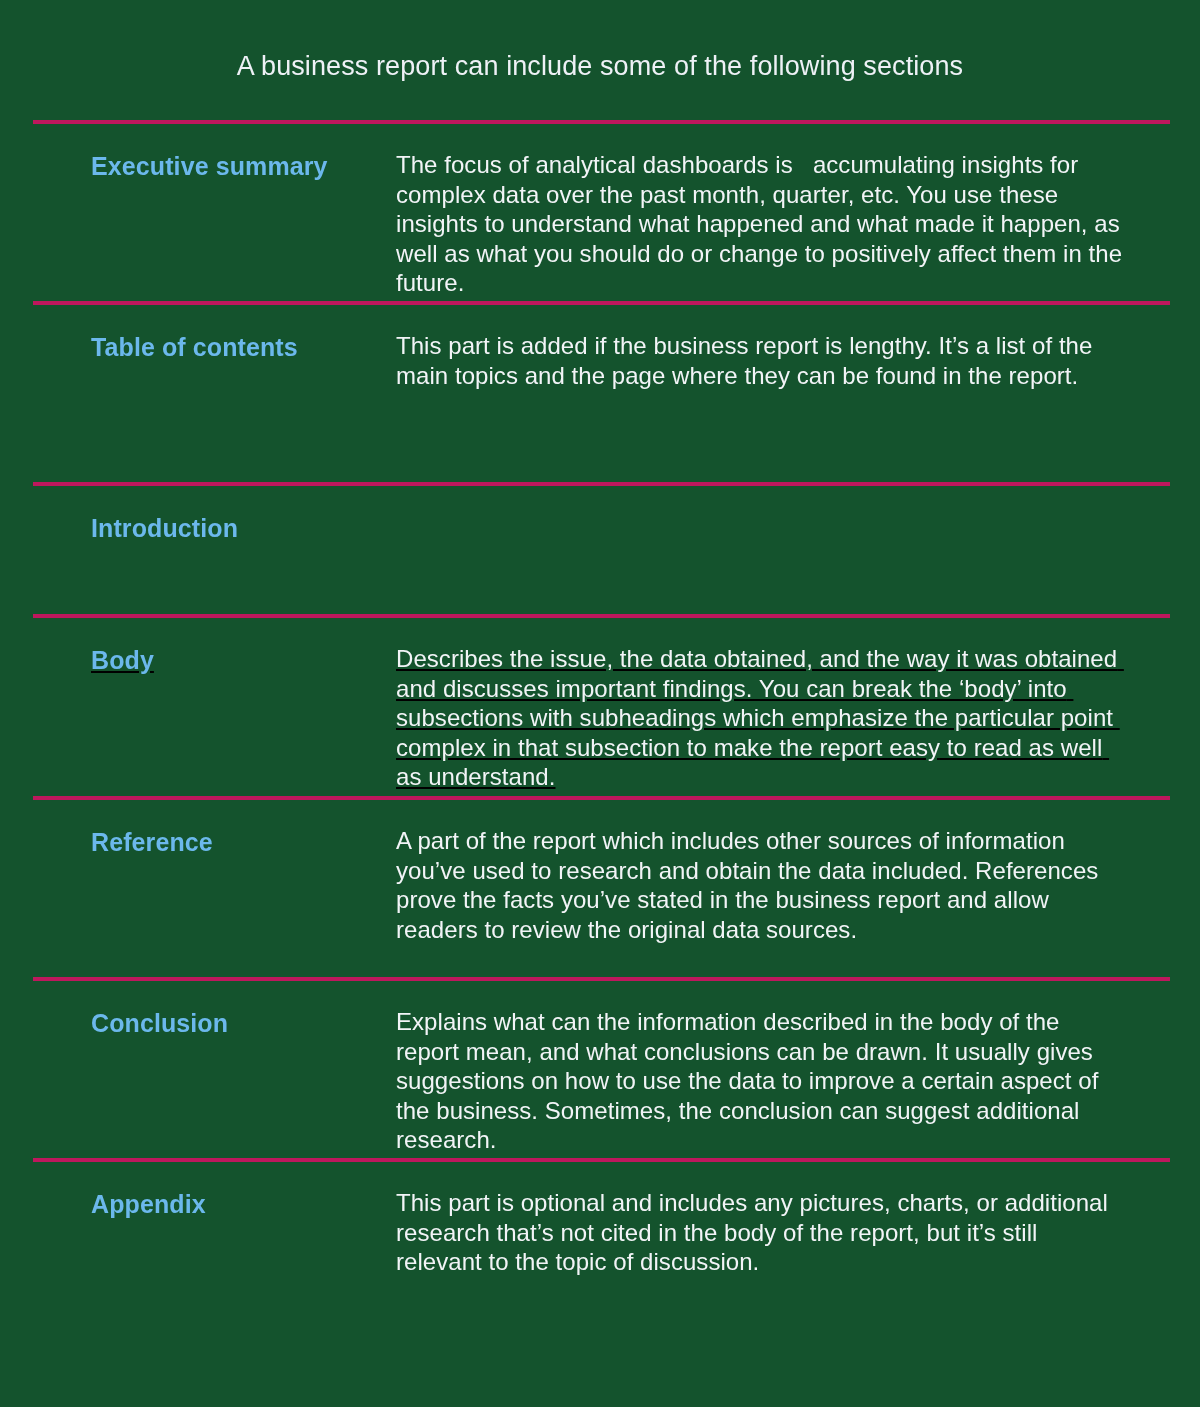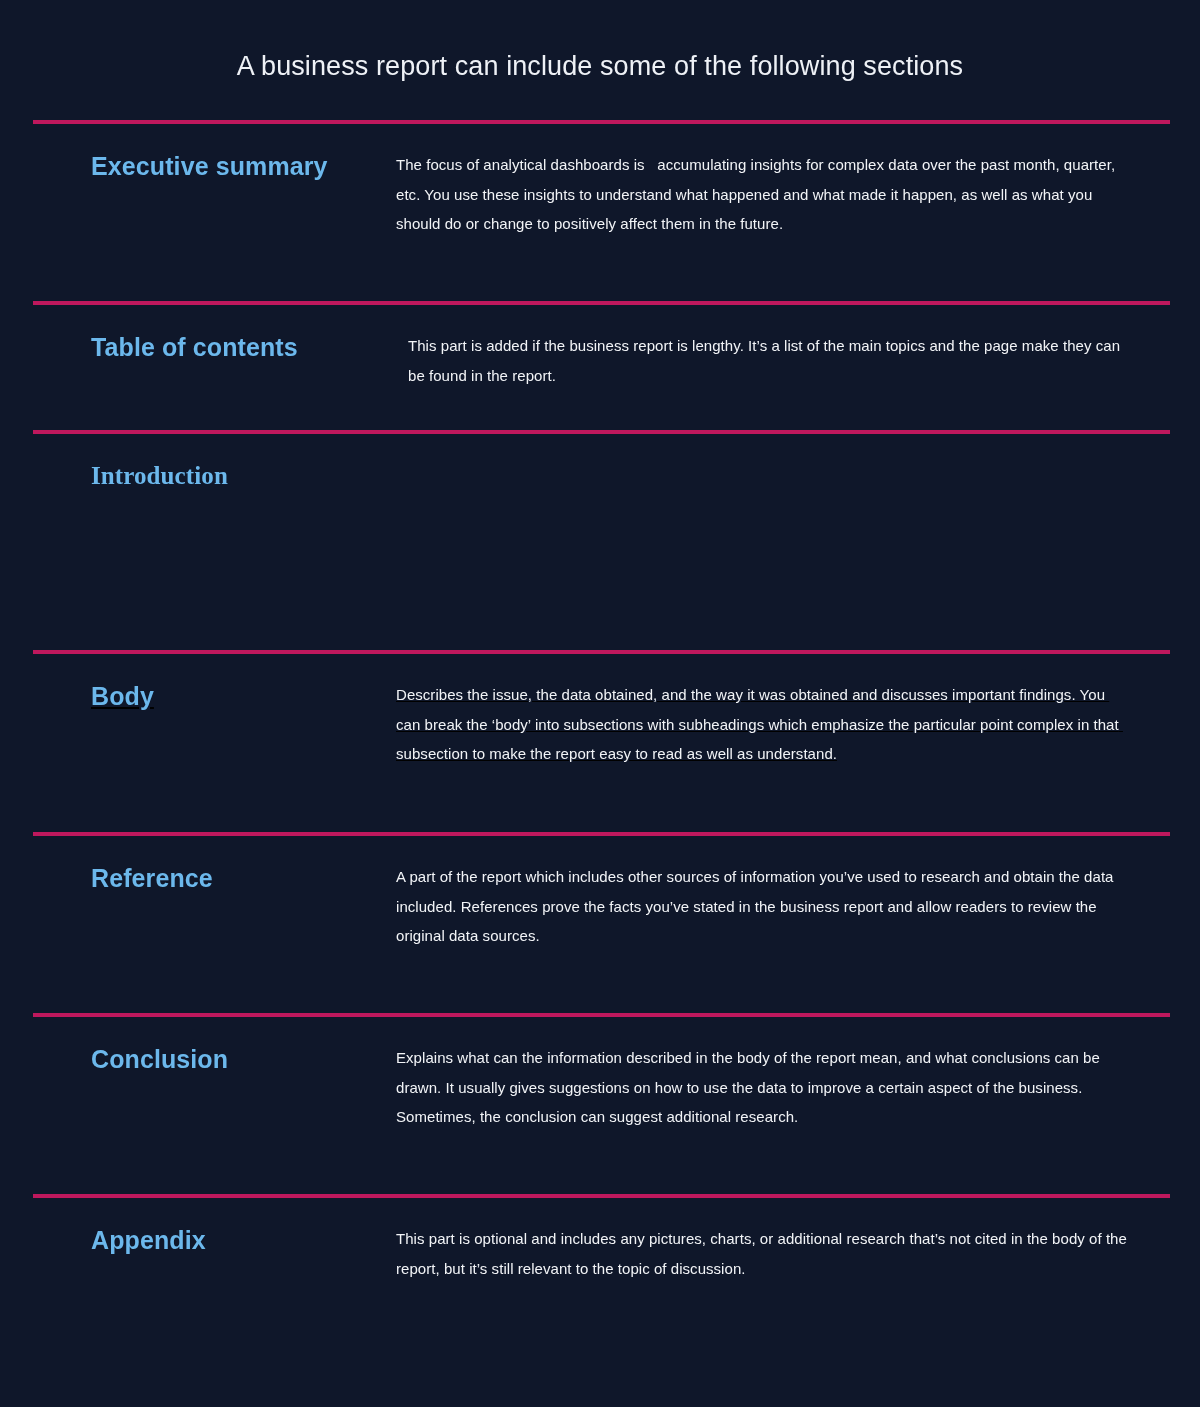"A business report can include" .page { background: #0f172a -> #14532d }
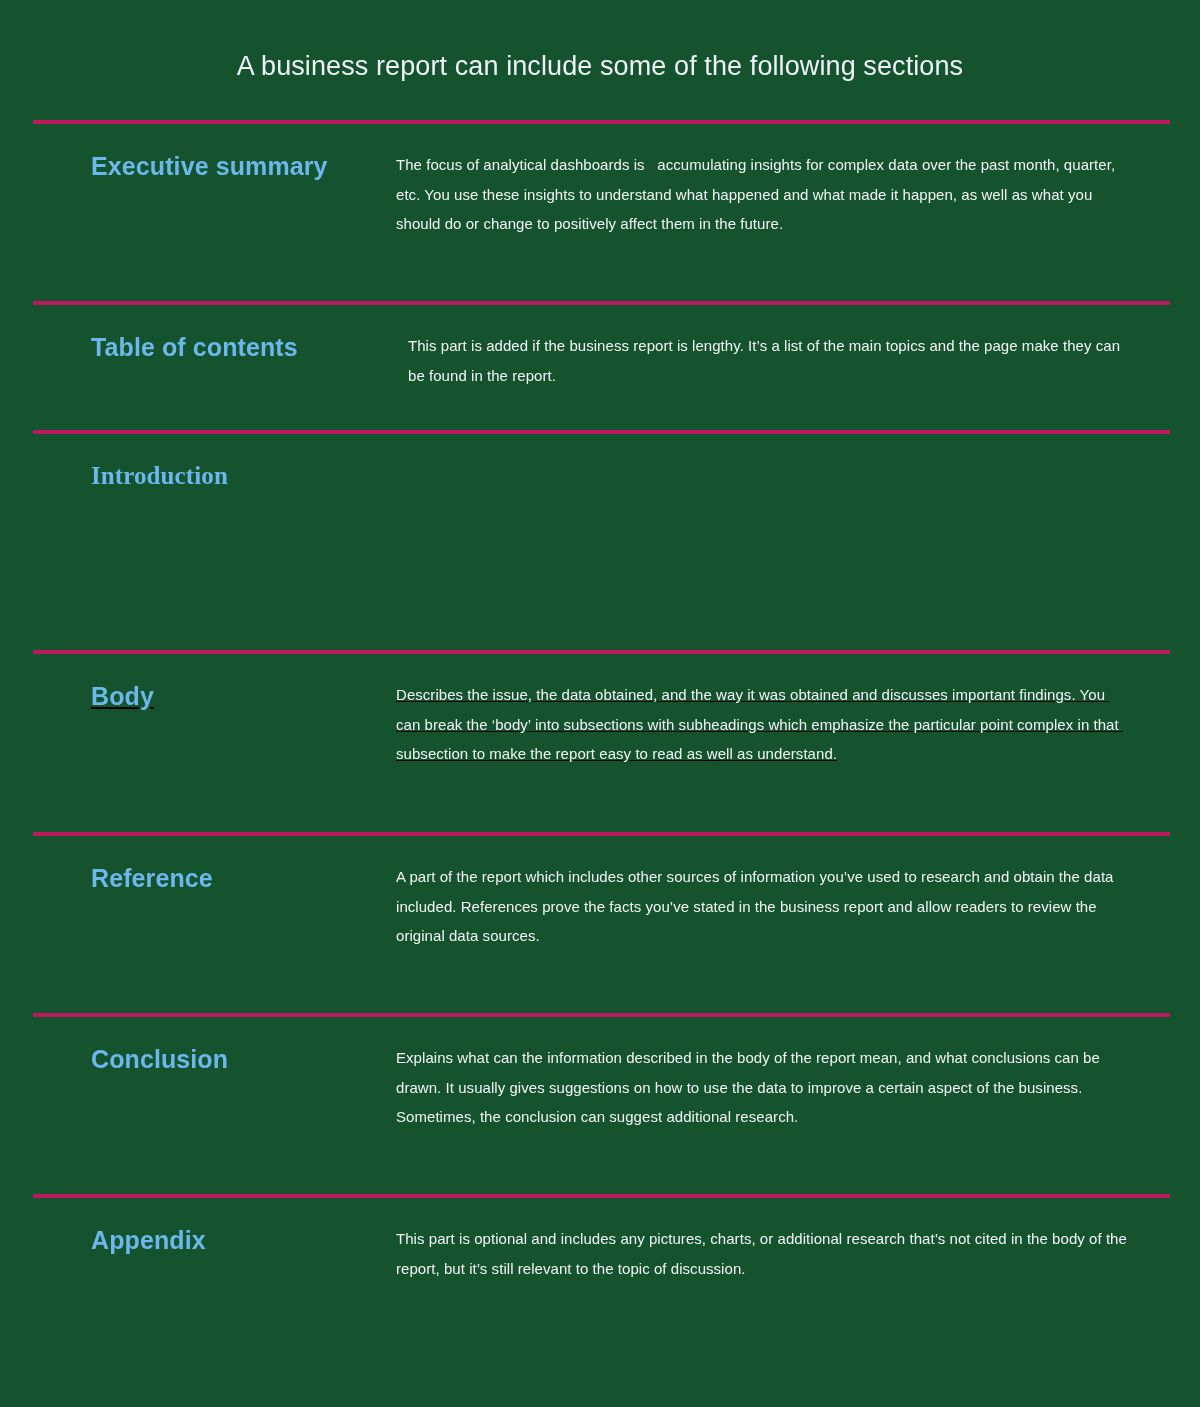"The focus of analytical dashboards" .section-body { font-size: 15px -> 24px }
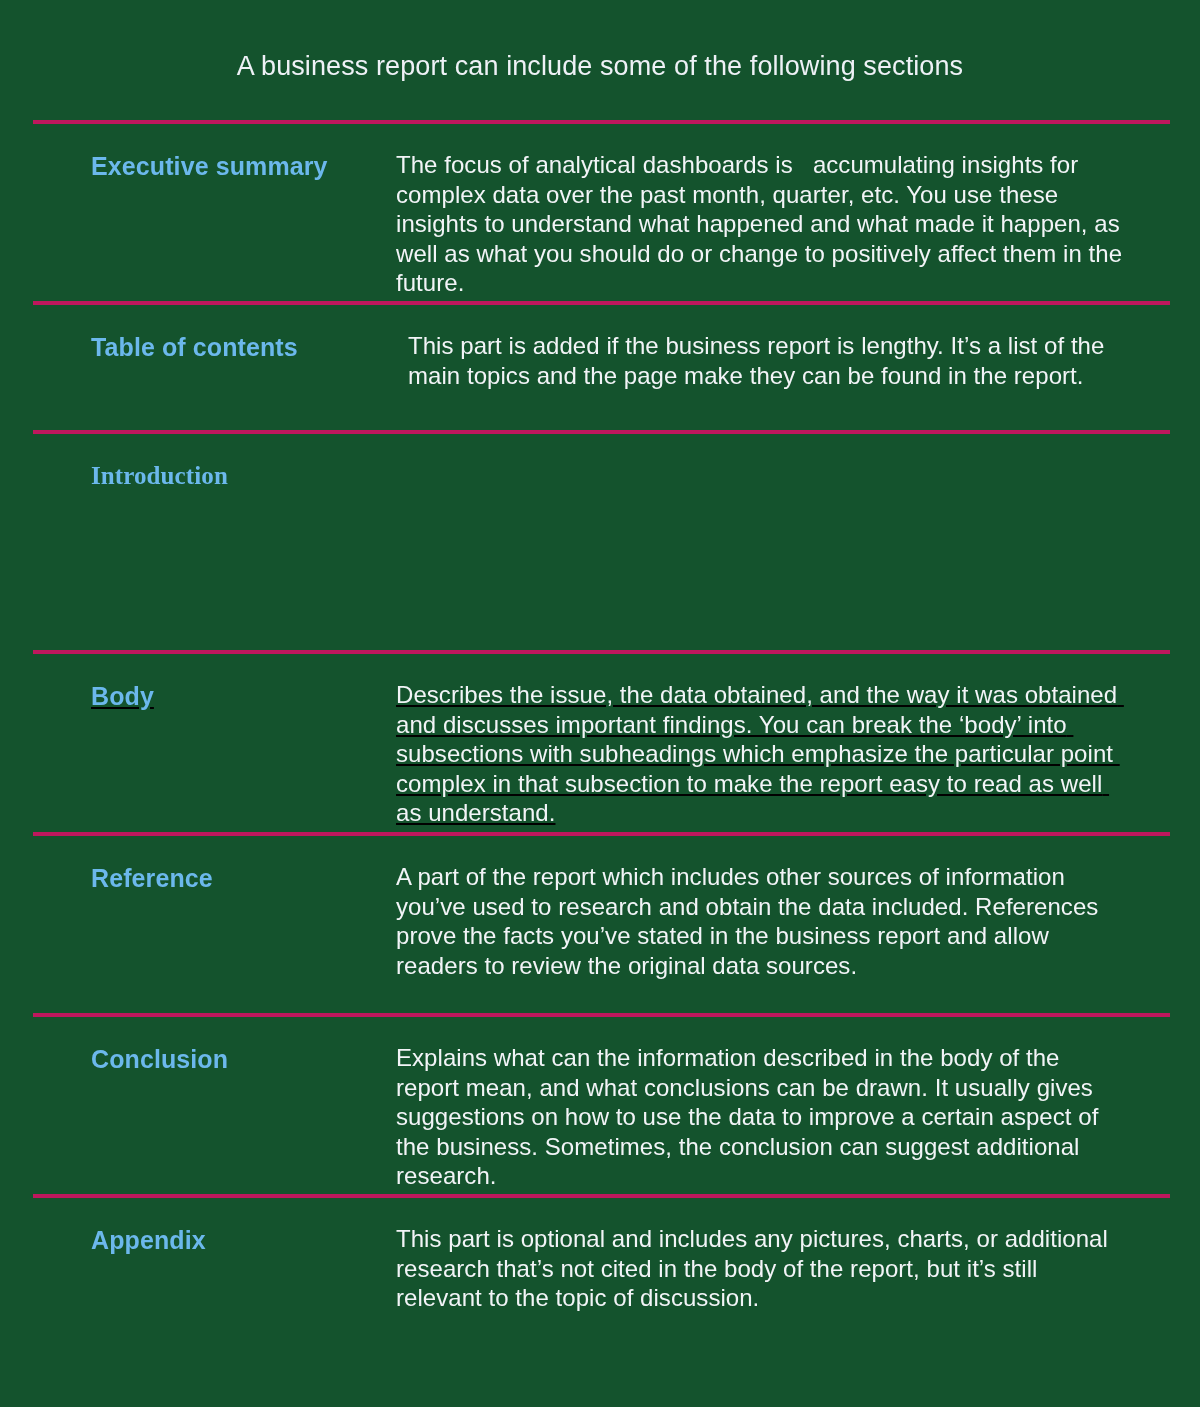"Table of contents" .s1 { gap: 12px -> none; height: 129px -> 181px }
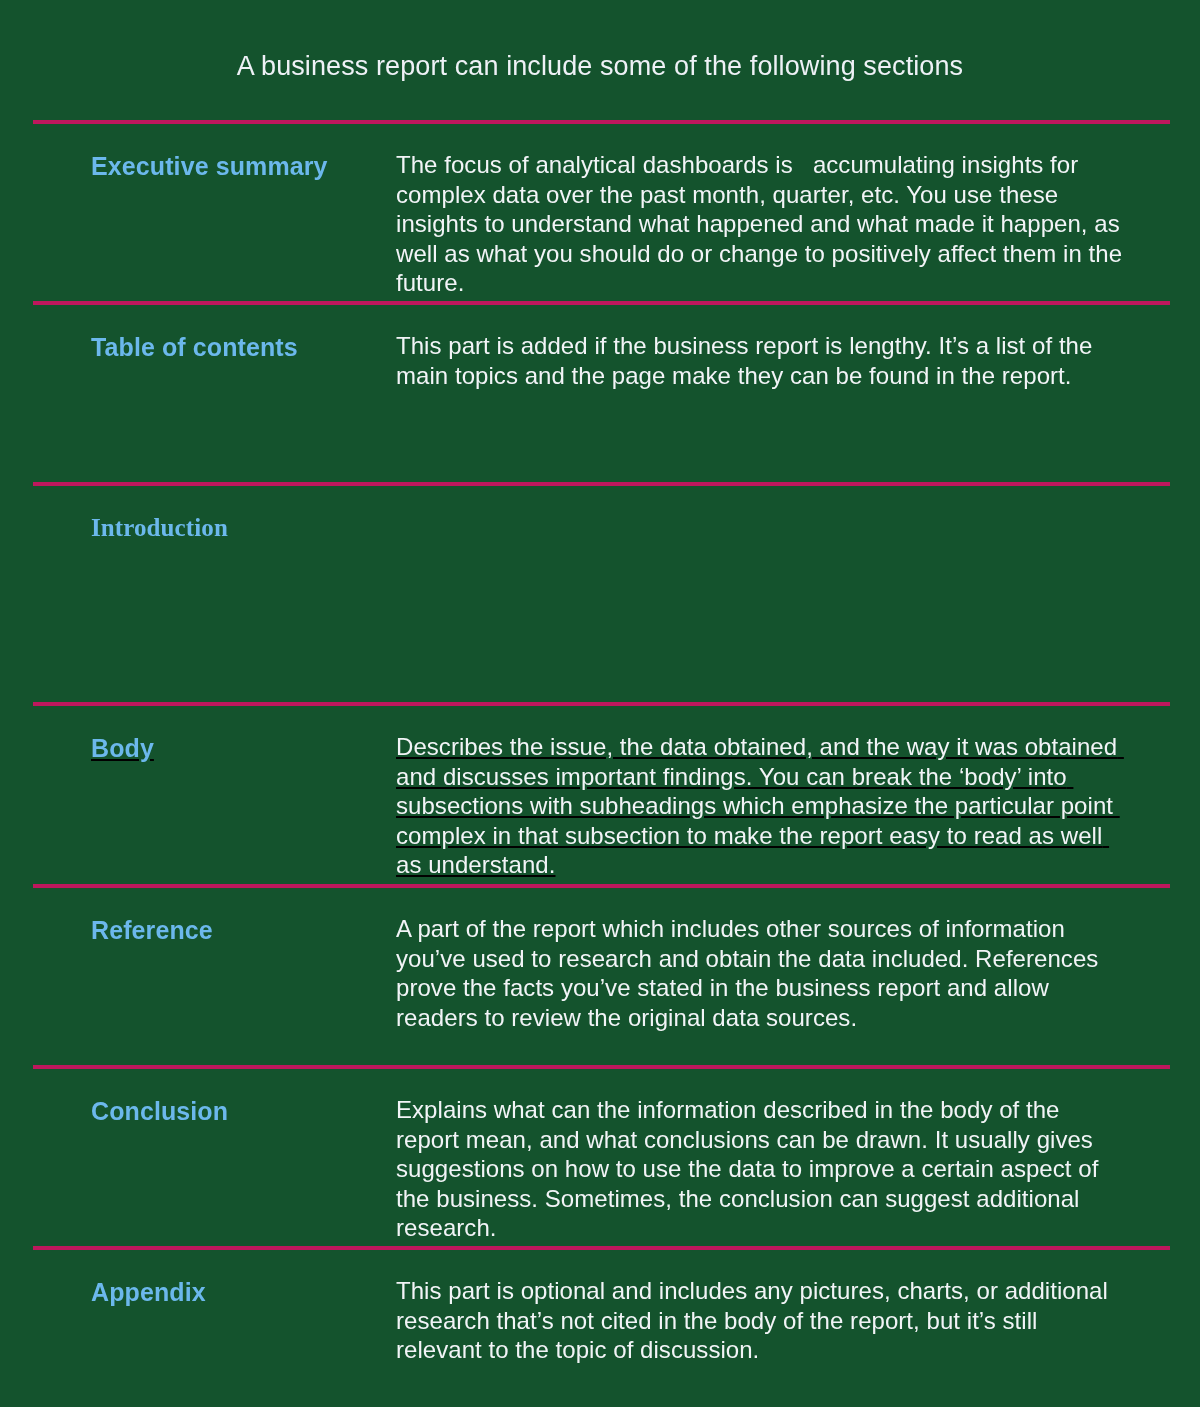"This part is added if" div.section-body { text: make -> where }
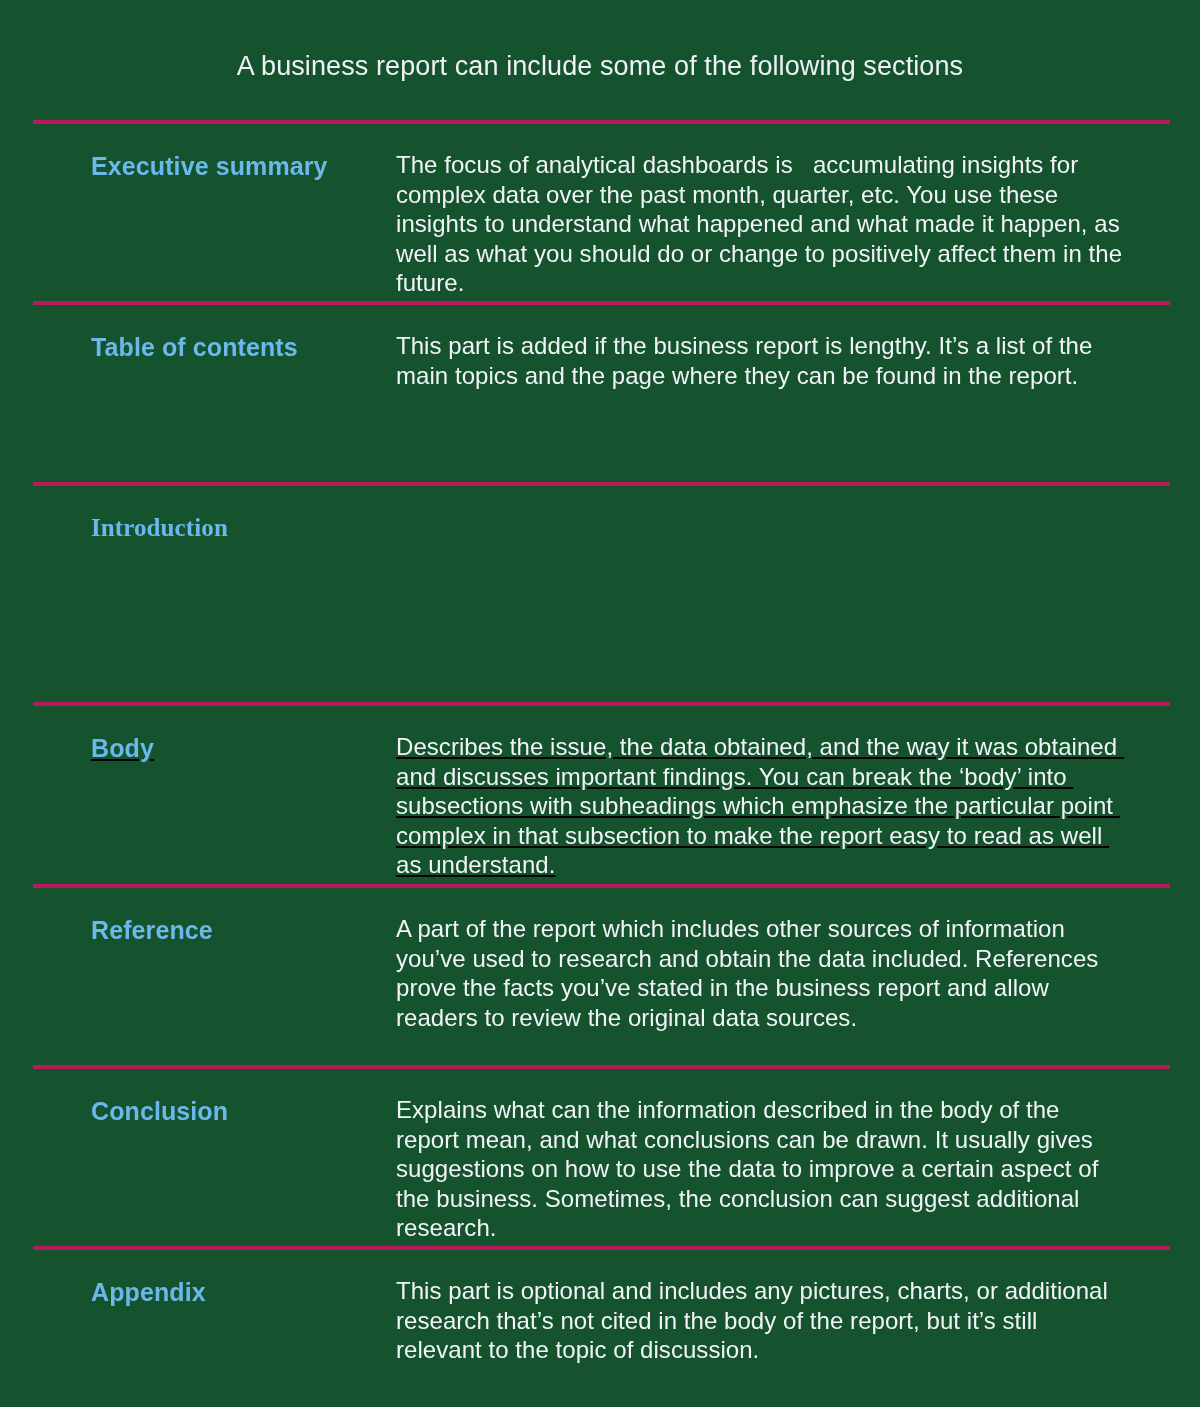"Introduction" .s2 { font-family: Liberation Serif, serif -> none; height: 220px -> 132px }
